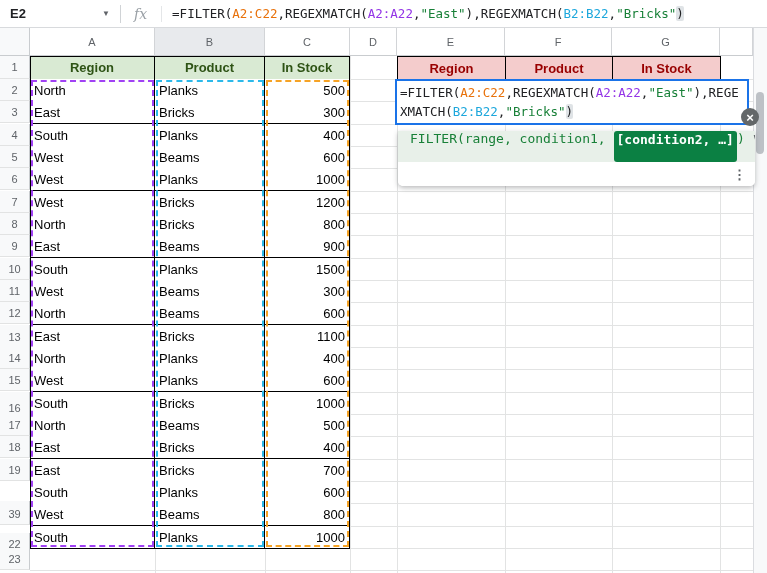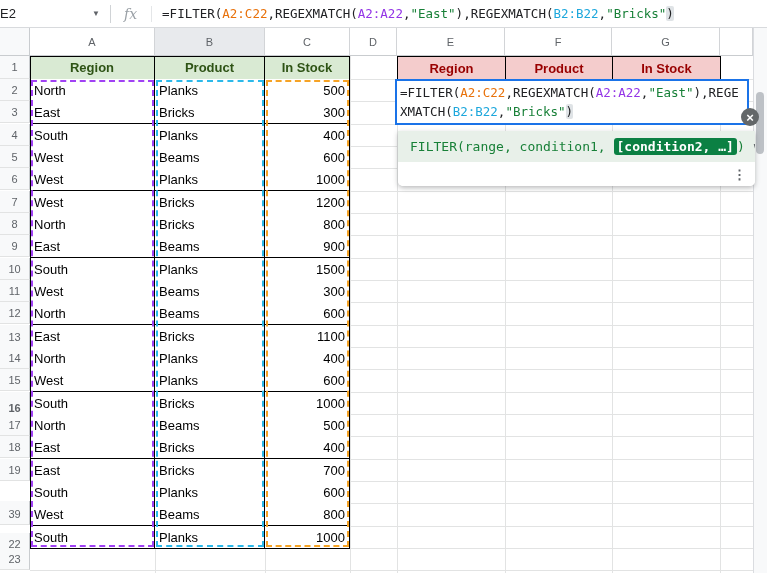"E2" #name-box { font-weight: none -> bold; padding-left: none -> 10px }
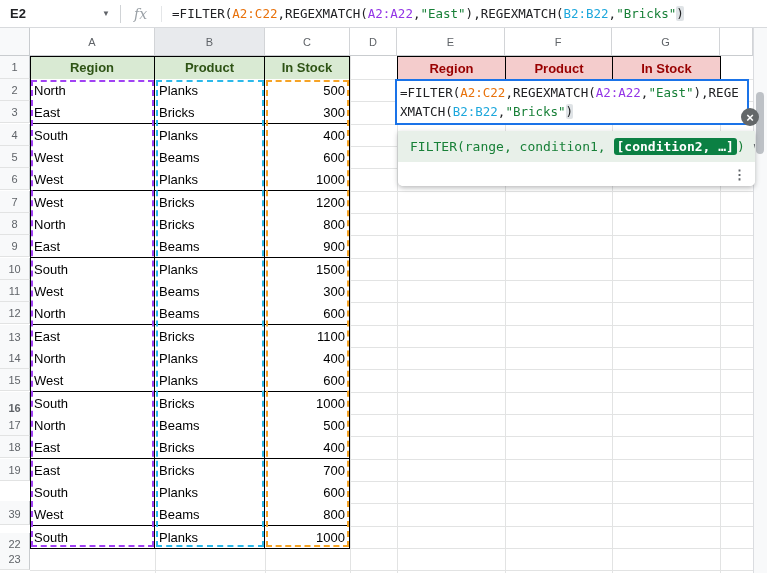"FILTER(range, condition1," #hint-green { align-items: center -> none }
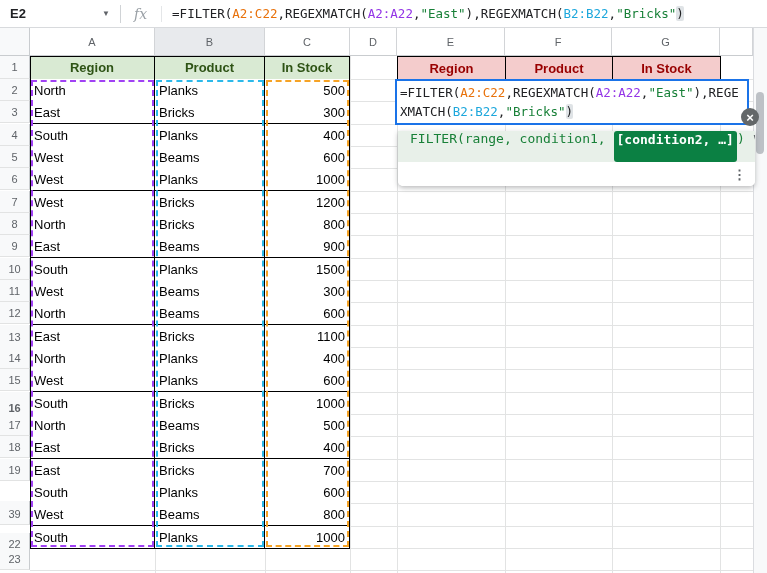"16" div.abs { font-weight: bold -> none }
